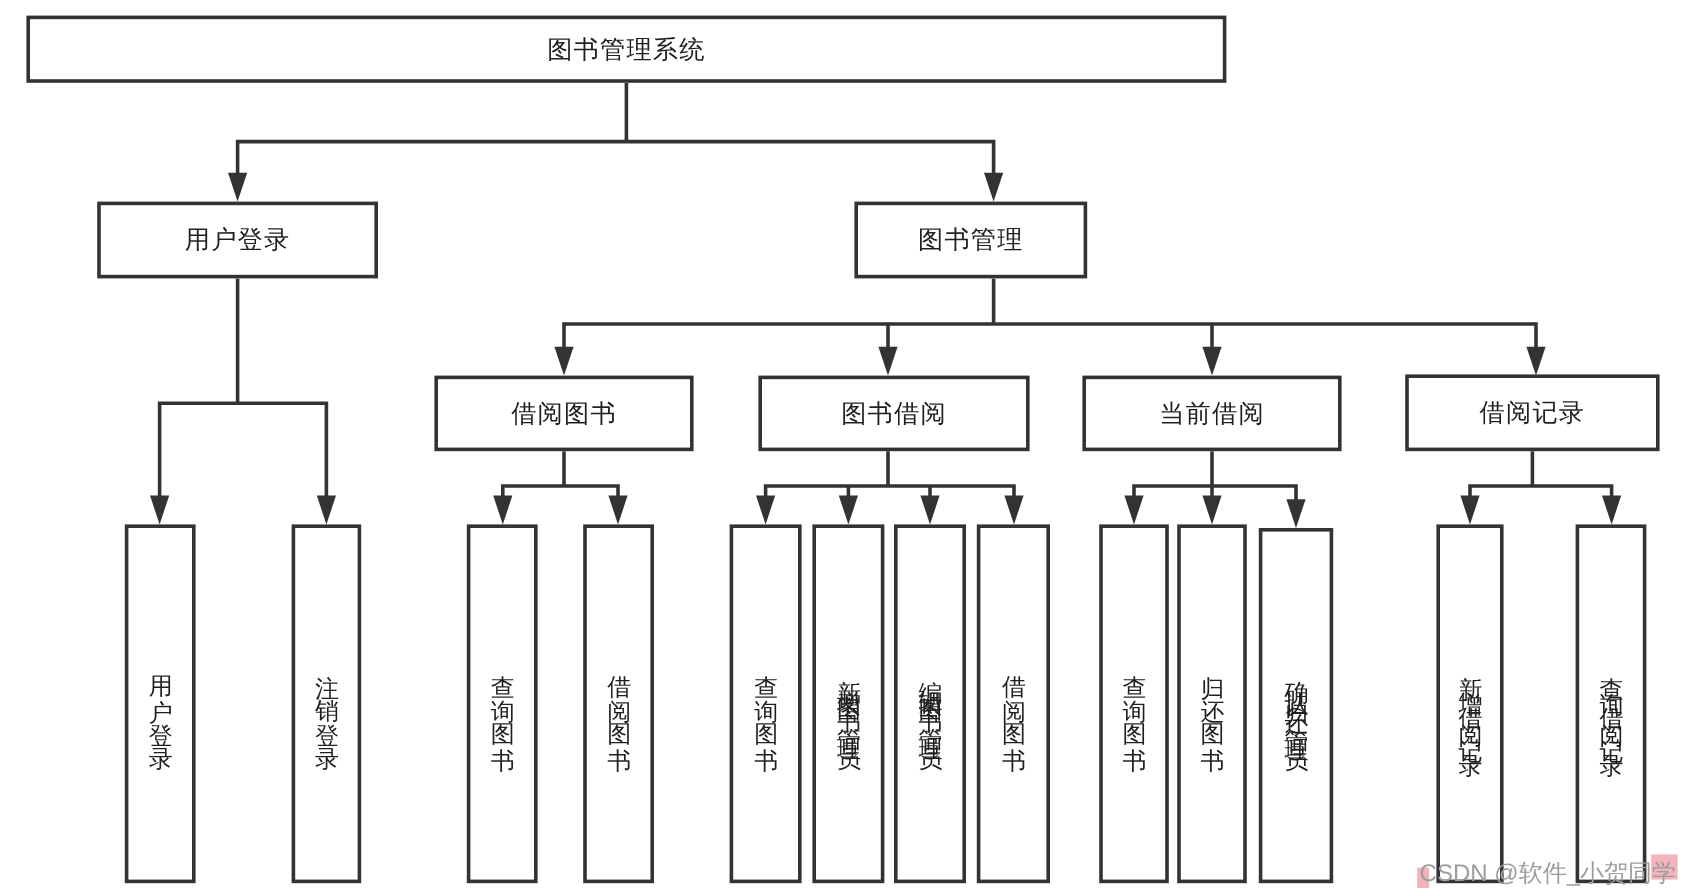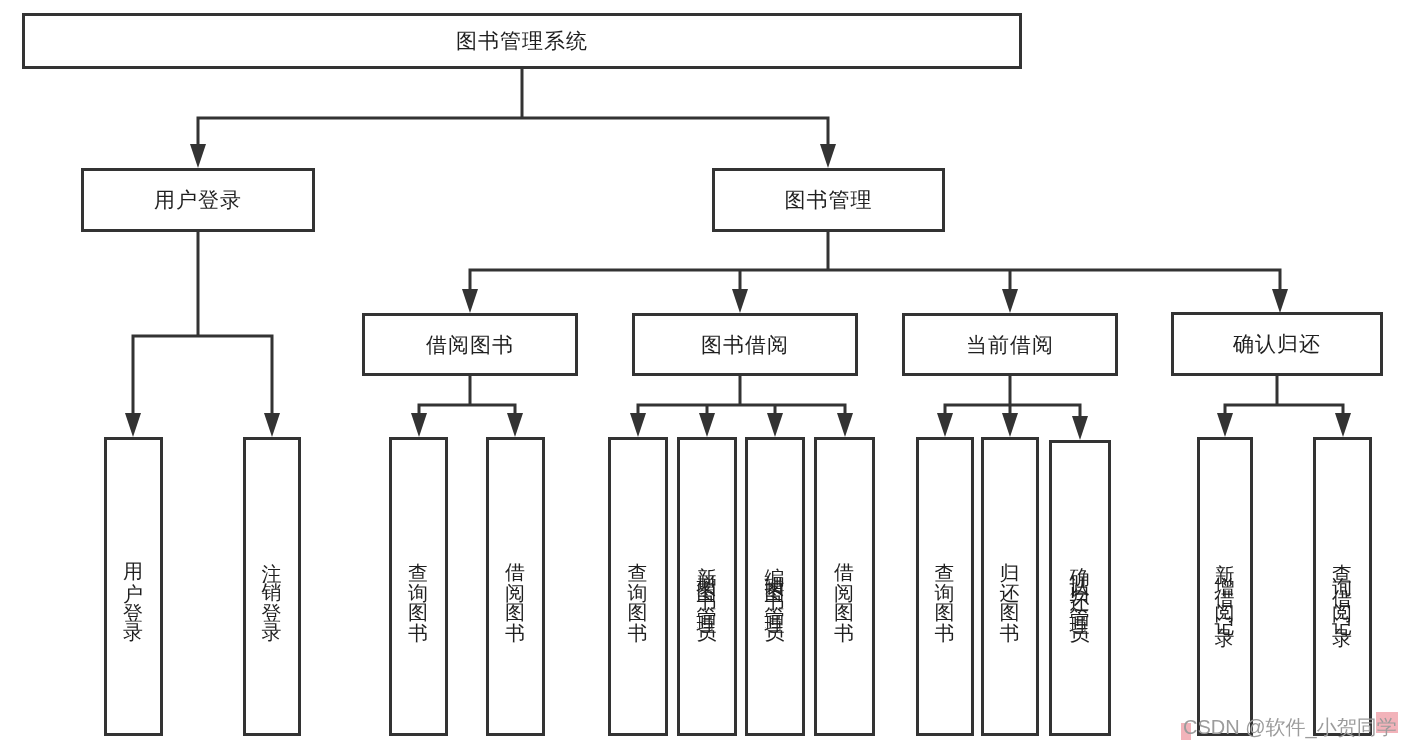"图书管理" #box-book-management { width: 233px -> 194px }
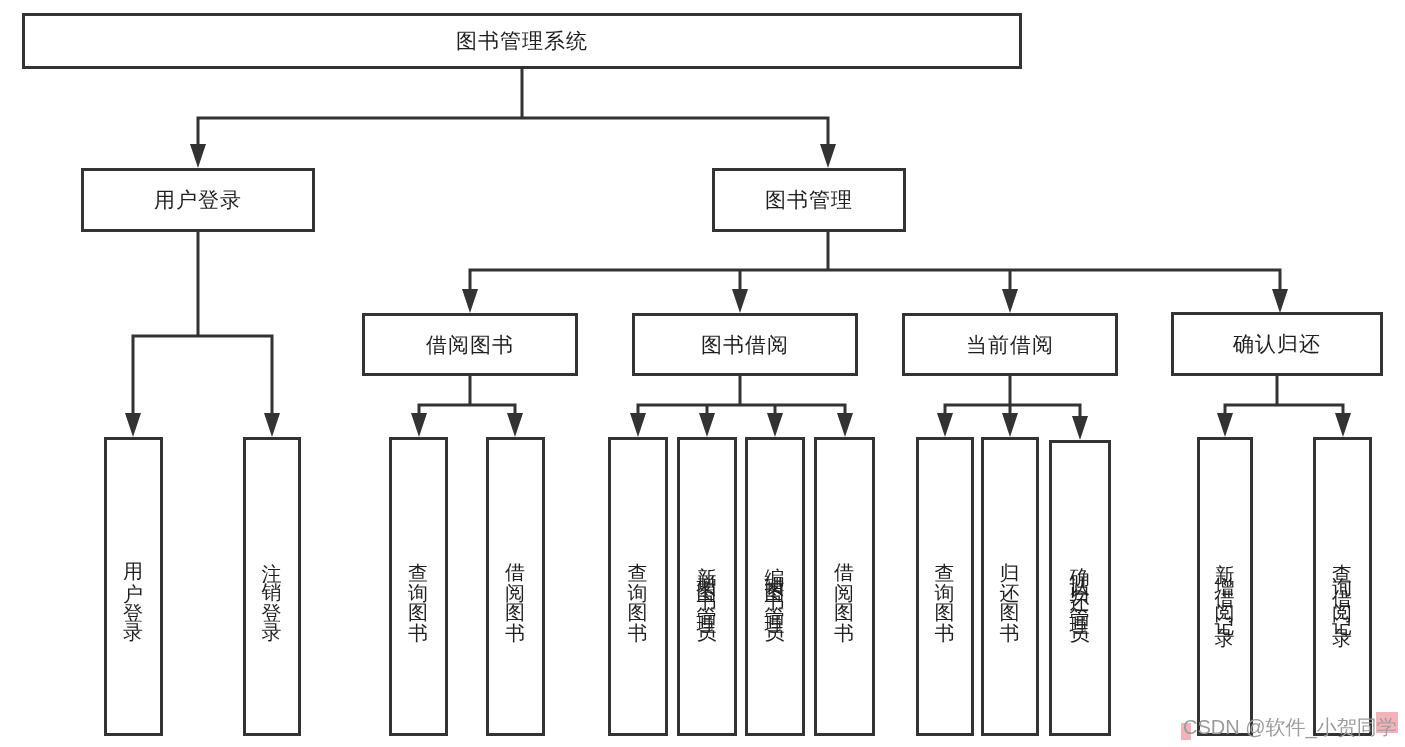"确认归还" div.node { text: 确认归还 -> 借阅记录 }
